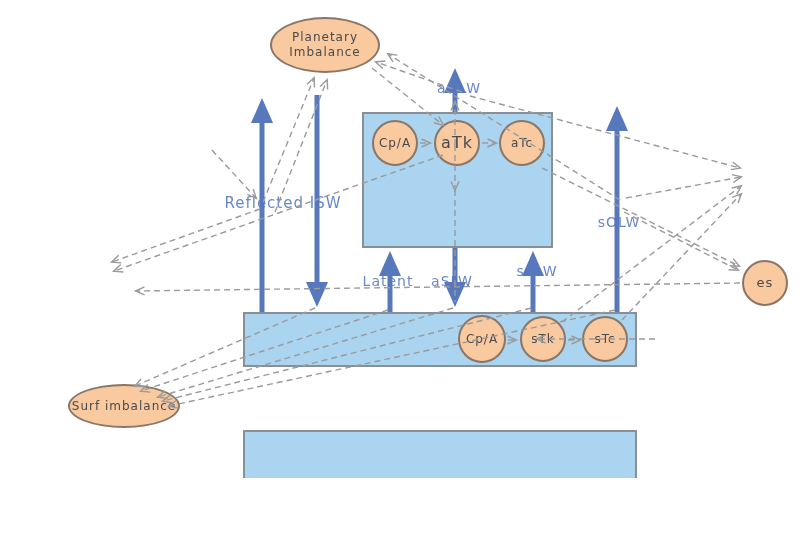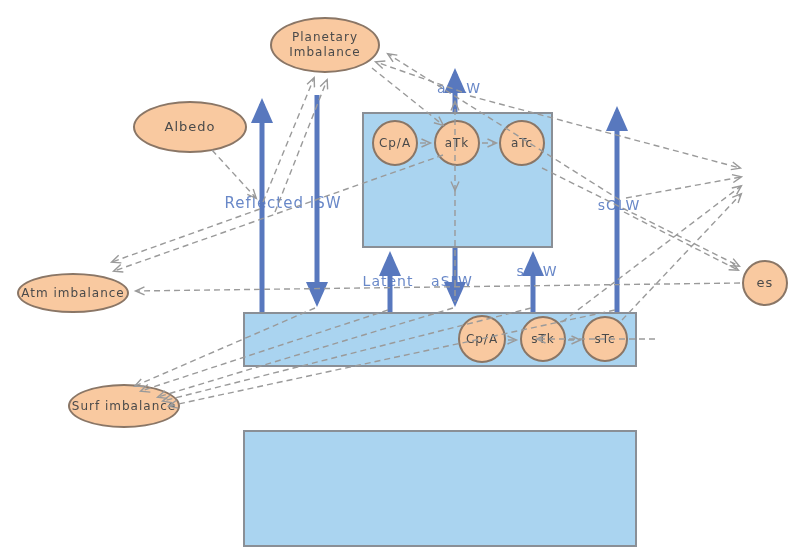"Planetary Imbalance" #canvas { height: 558px -> 478px }
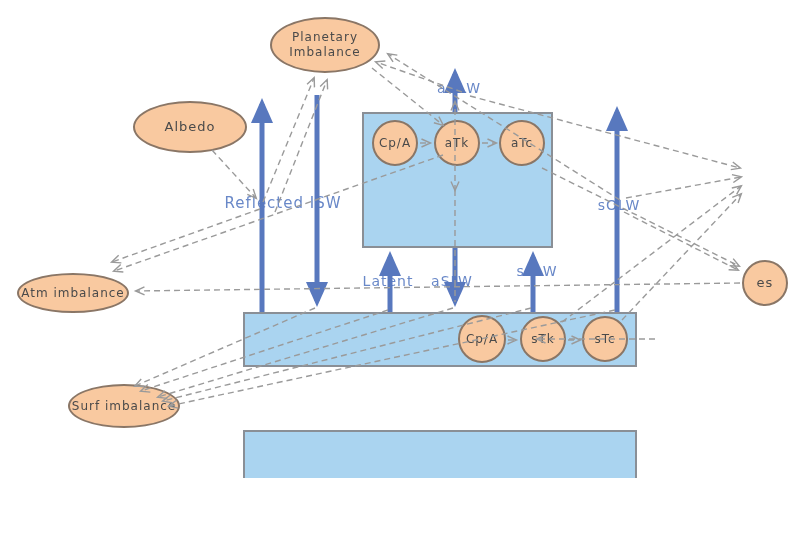"Albedo" div.enode { html: <div> <span>Albedo</span> </div> -> none }
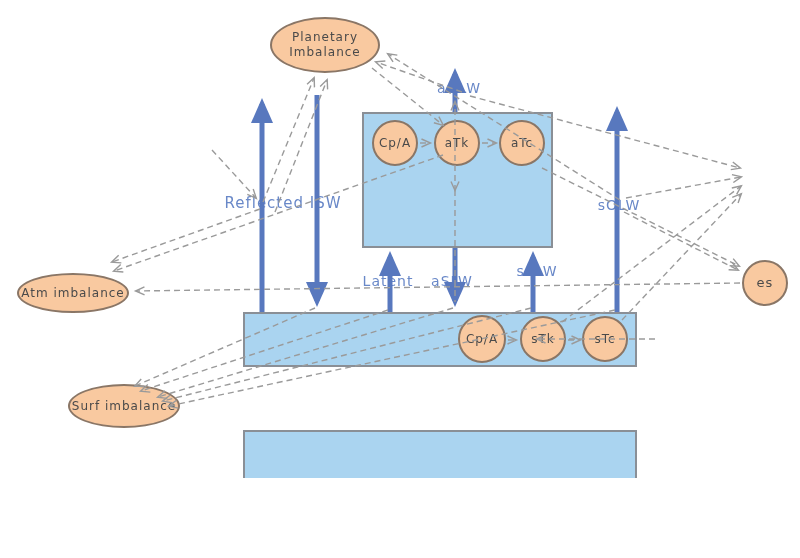"aTk" div.enode { font-size: 12px -> 16px }
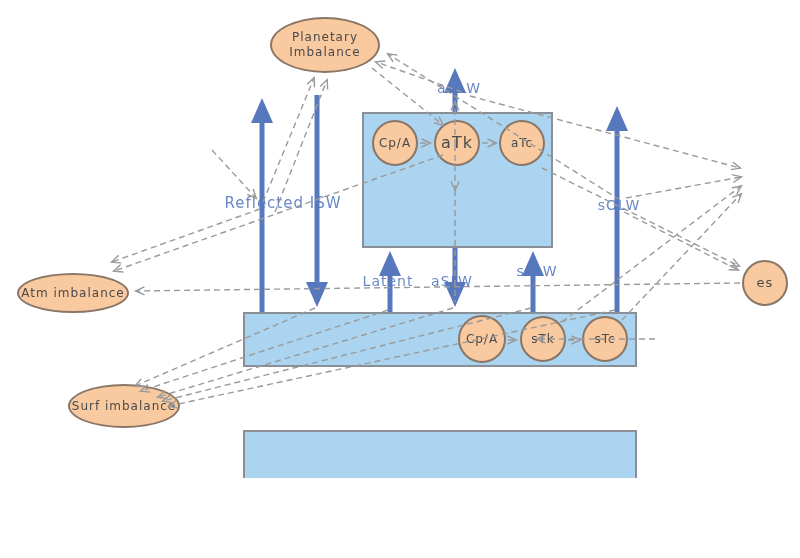"sOLW" div.fluxlabel { top: 197px -> 214px }
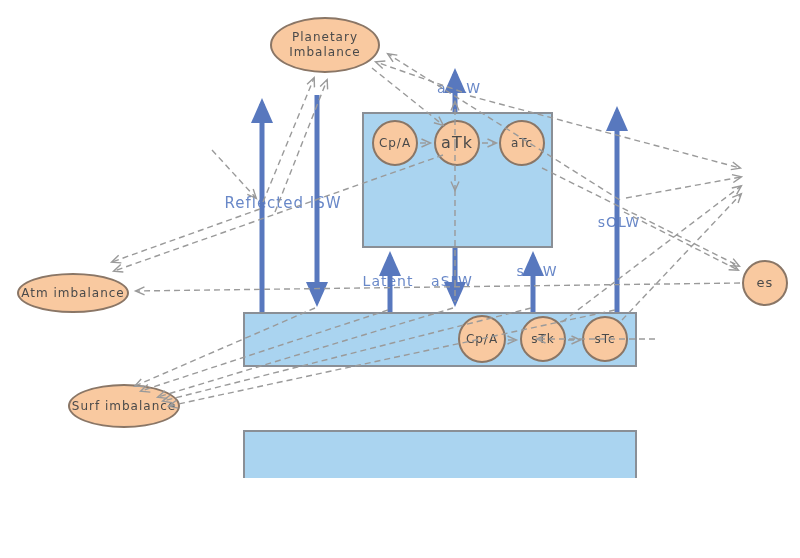"Atm imbalance" div.enode { html: <div> <span>Atm imbalance</span> </div> -> none }
